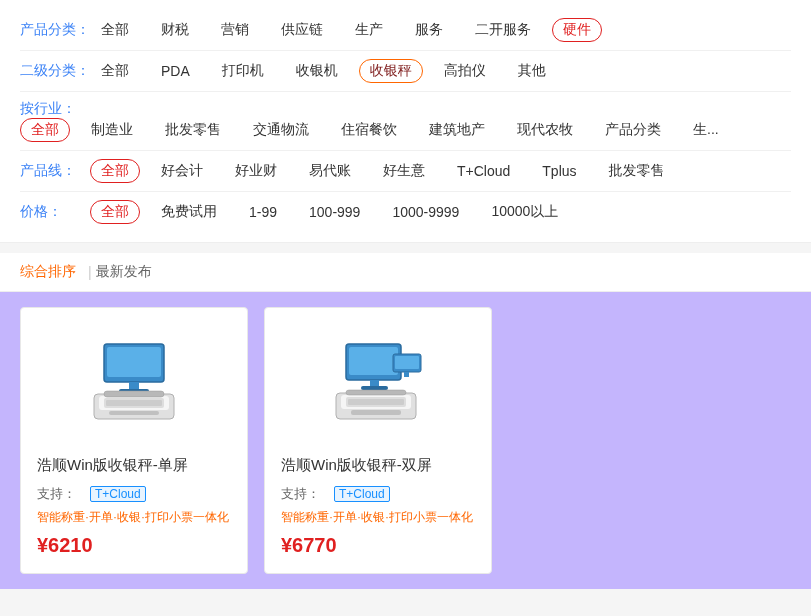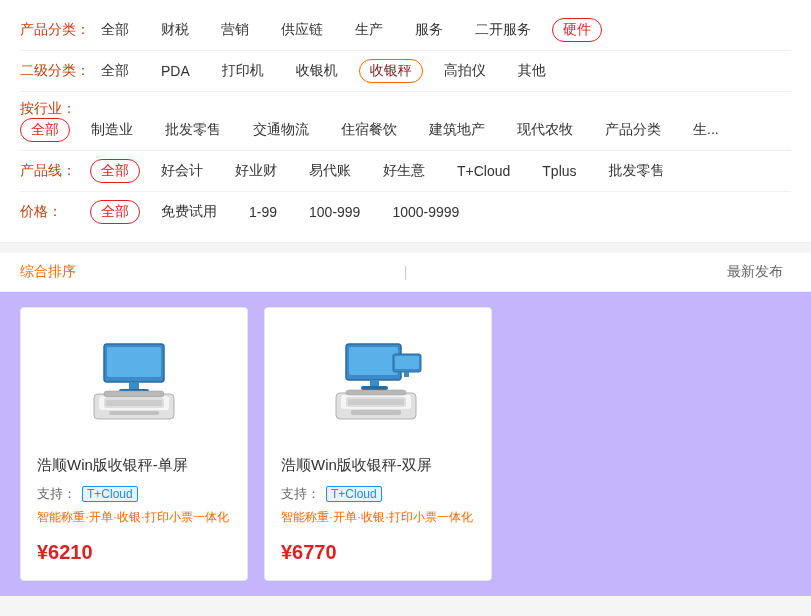"产品分类：" .filter-label { color: #c2410c -> #3b82f6 }
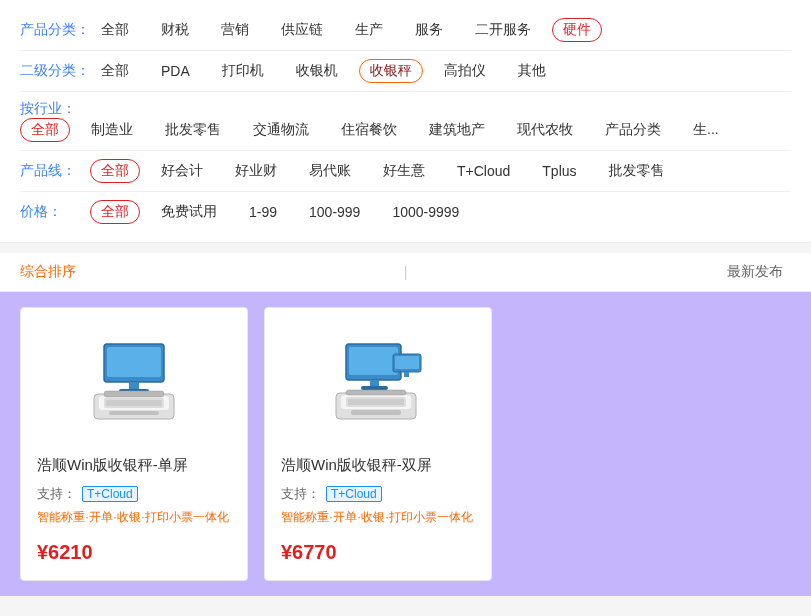"10000以上" span.filter-item { html: none -> <span>10000以上</span> }
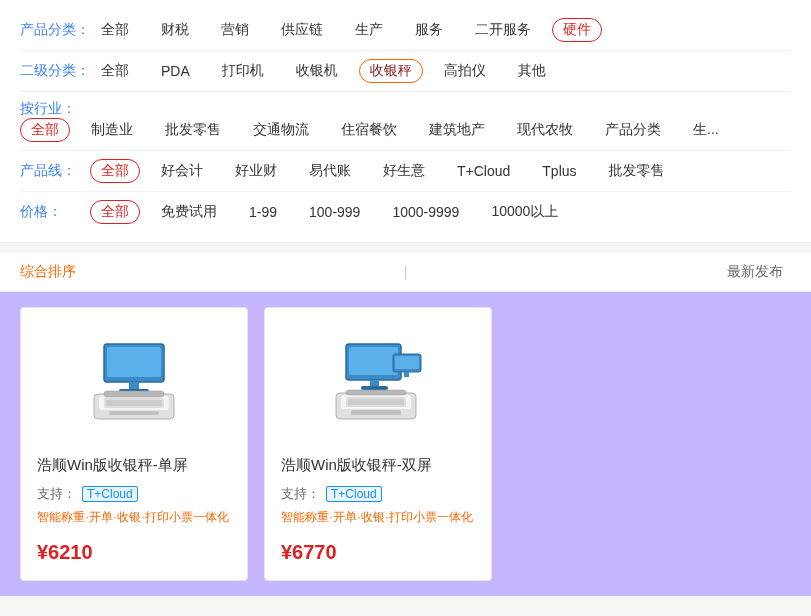"综合排序" .sort-bar { justify-content: space-between -> none }
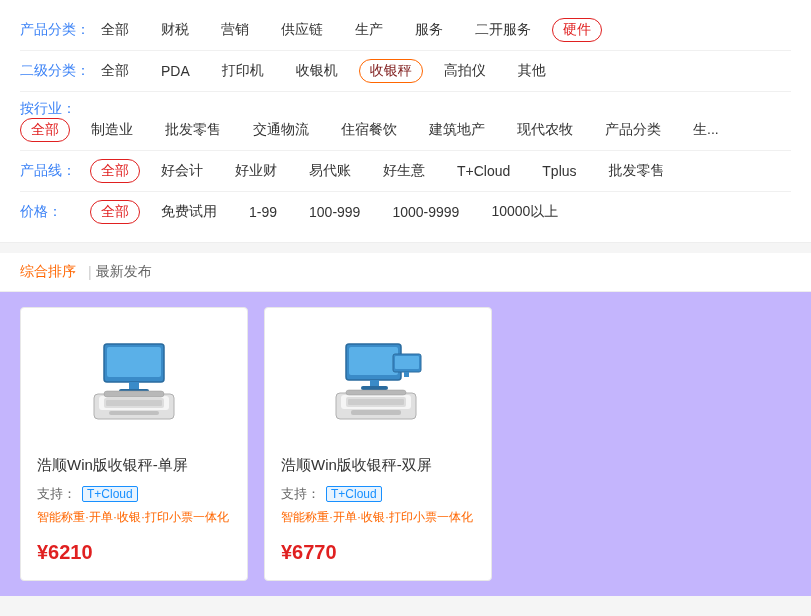"支持：" .product-support { gap: 6px -> 14px }
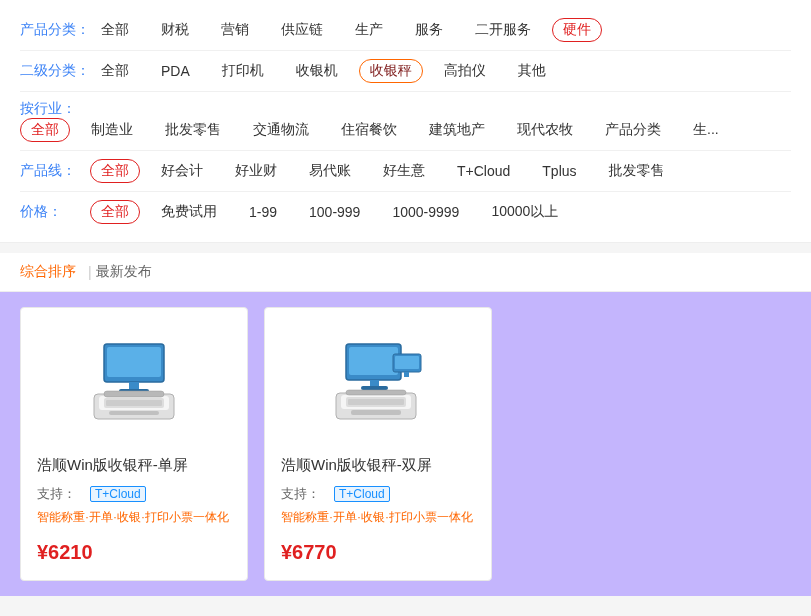"智能称重·开单·收银·打印小票一体化" .product-desc { margin-bottom: 15px -> 8px }
